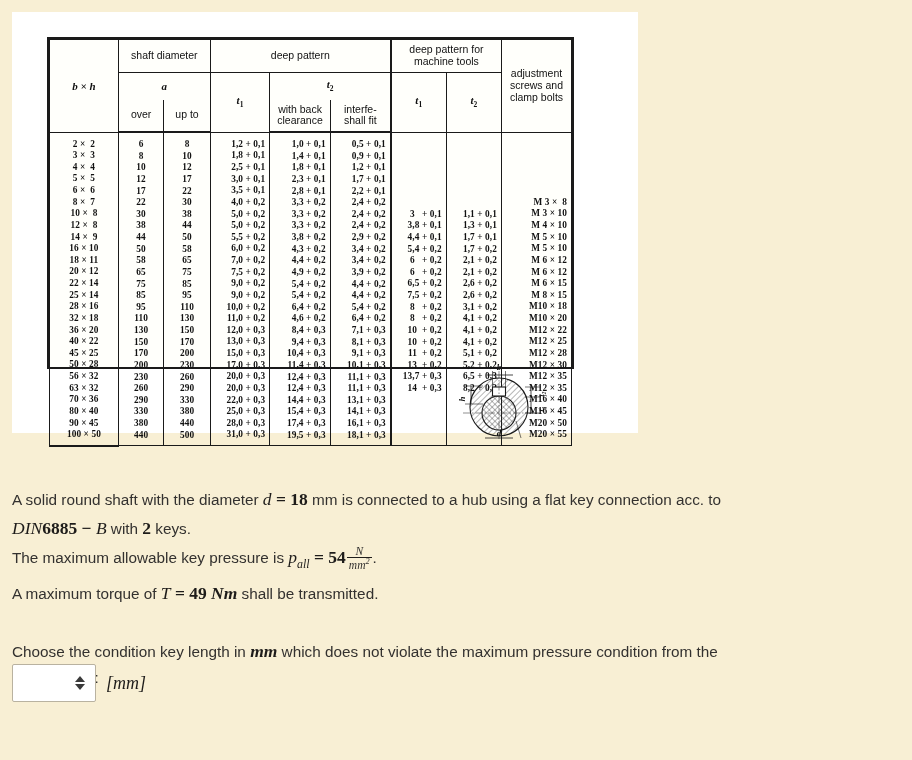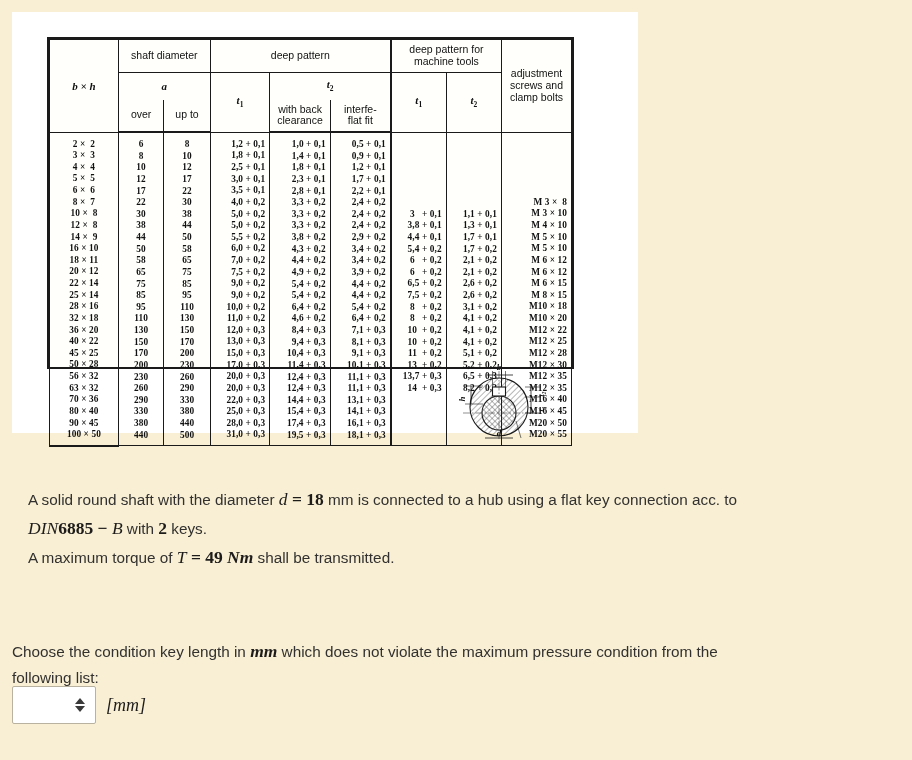"interfe-" span { text: flat -> shall }
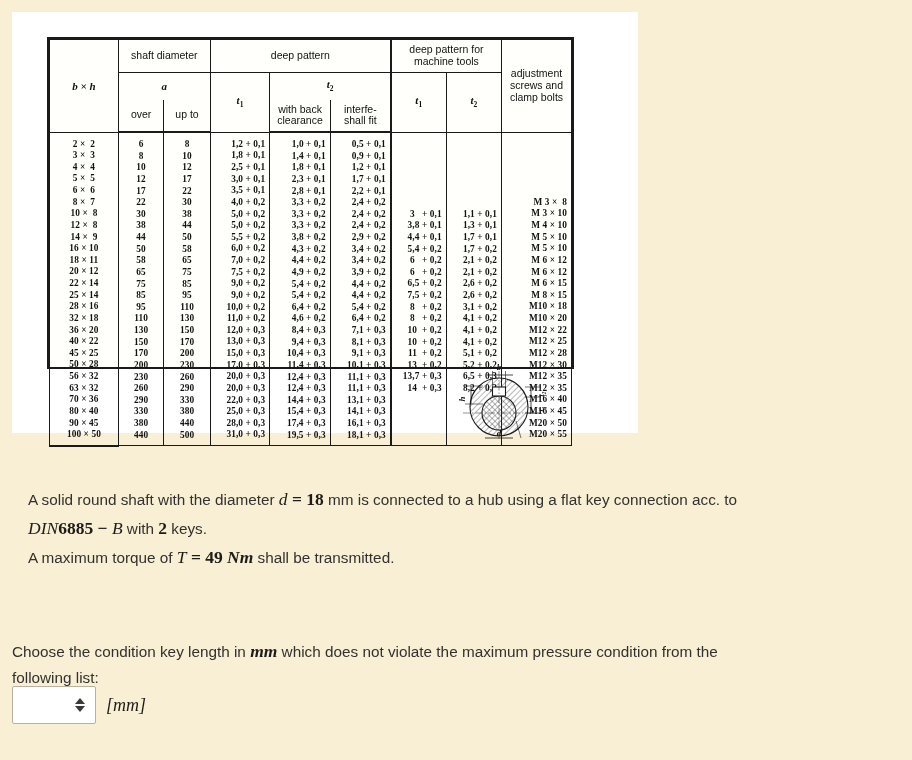"A solid round shaft with" #prose .line { margin-left: 16px -> none }
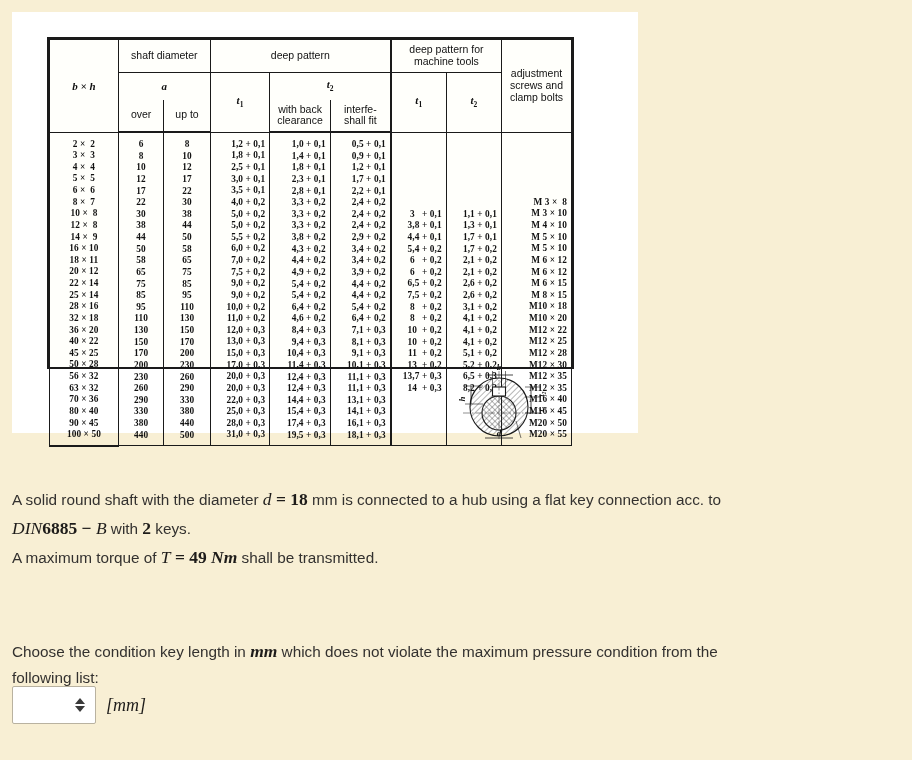"The maximum allowable key pressure" div.line { html: none -> <div> <span>The maximum allowable key pressure is </span><span><span>p</span><span>all</span></span><span> = </span><span>54</span><span><span>N</span><span><span>mm</span><span>2</span></span></span><span>.</span> </div> }
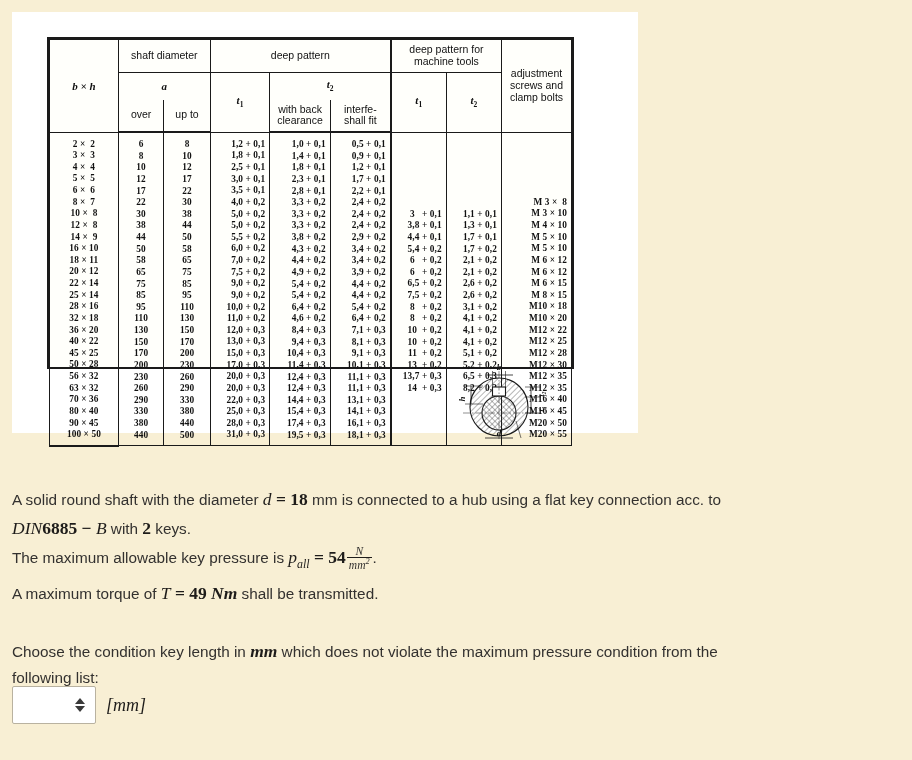"[mm]" #answer-row { top: 686px -> 664px }
